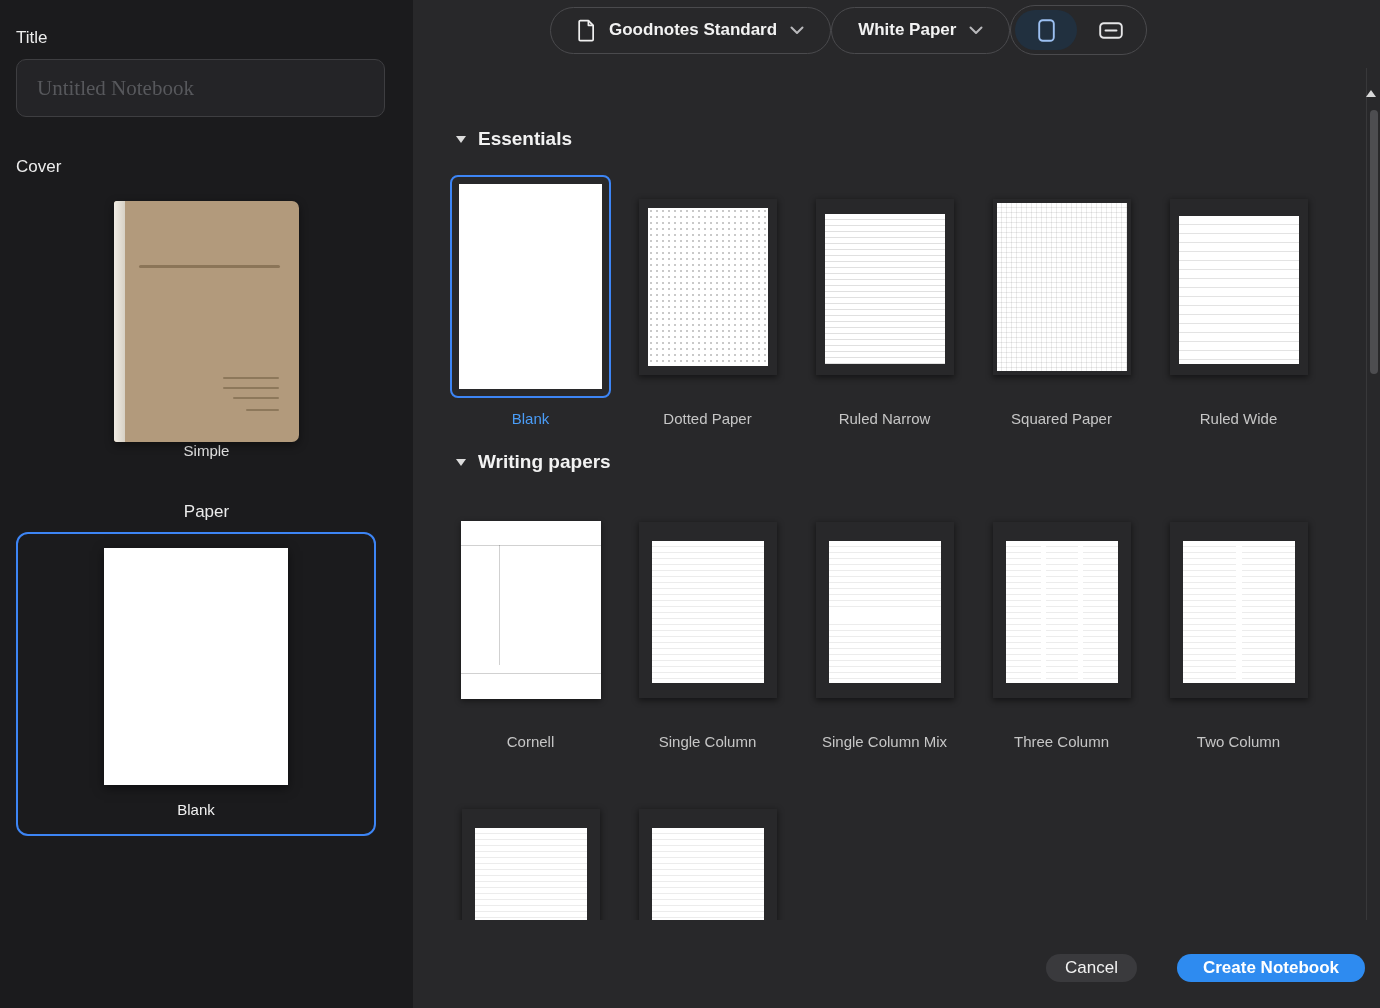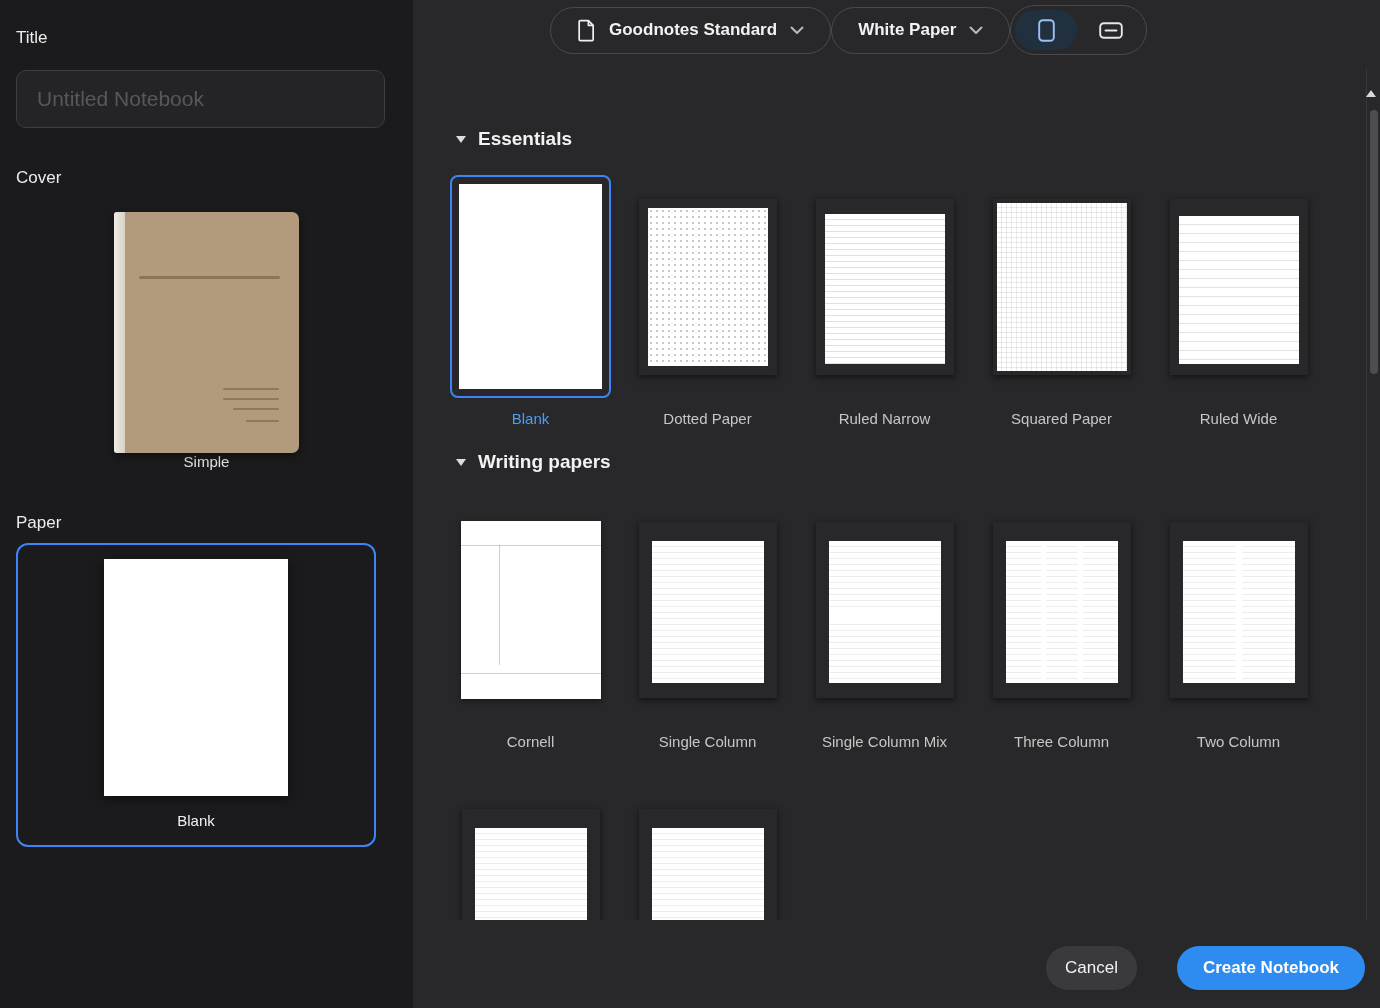"Untitled Notebook" .title-input { font-family: Liberation Sans, sans-serif -> Liberation Serif, serif; margin-top: 22px -> 11px }
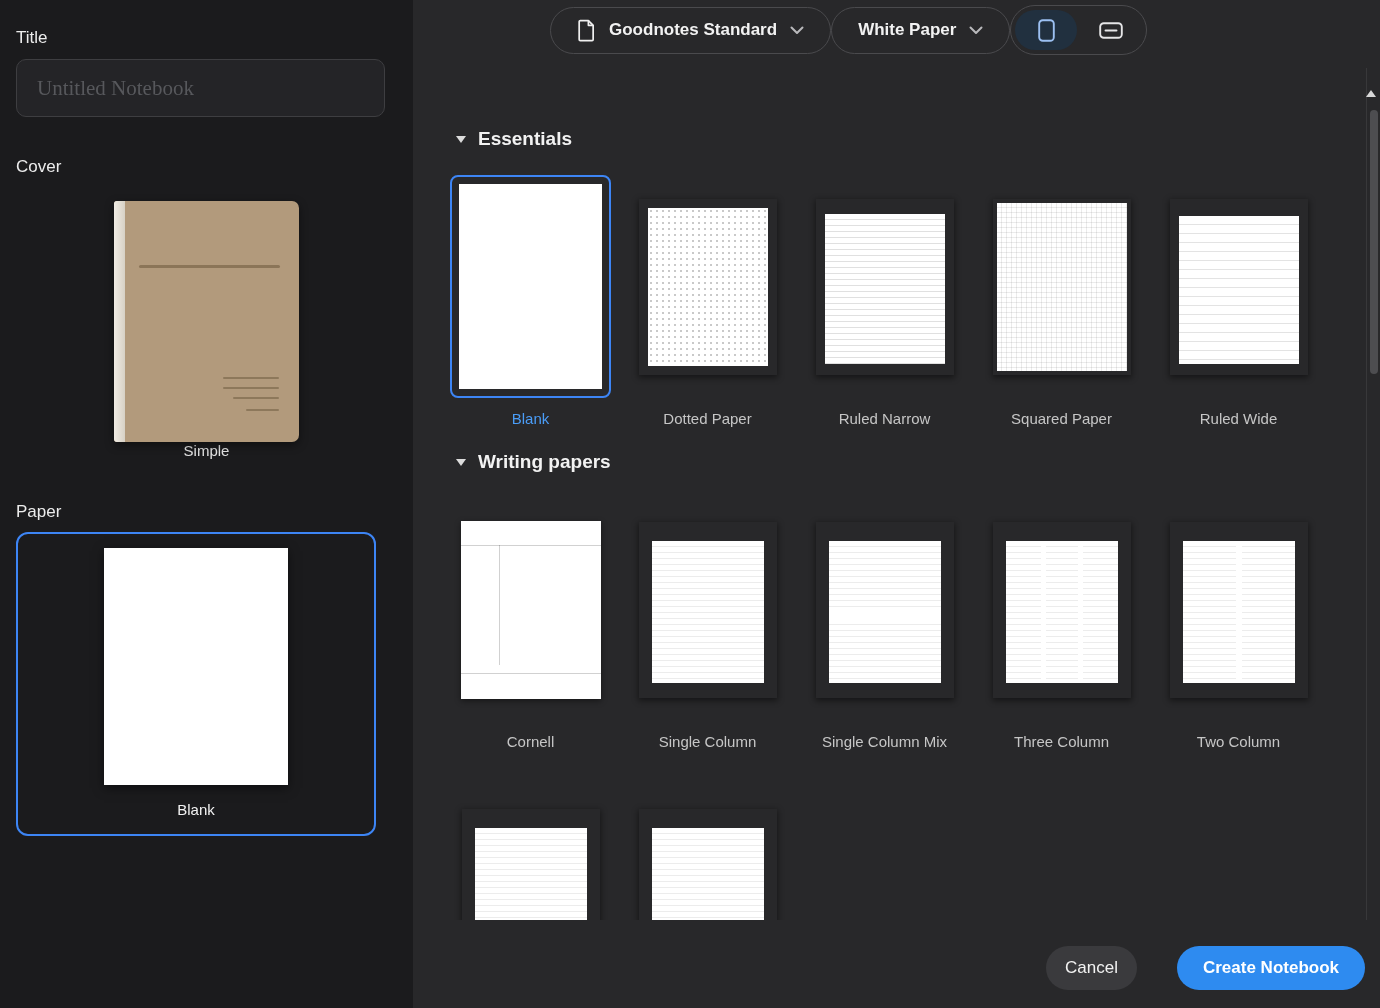"Paper" .paper-label { text-align: none -> center }
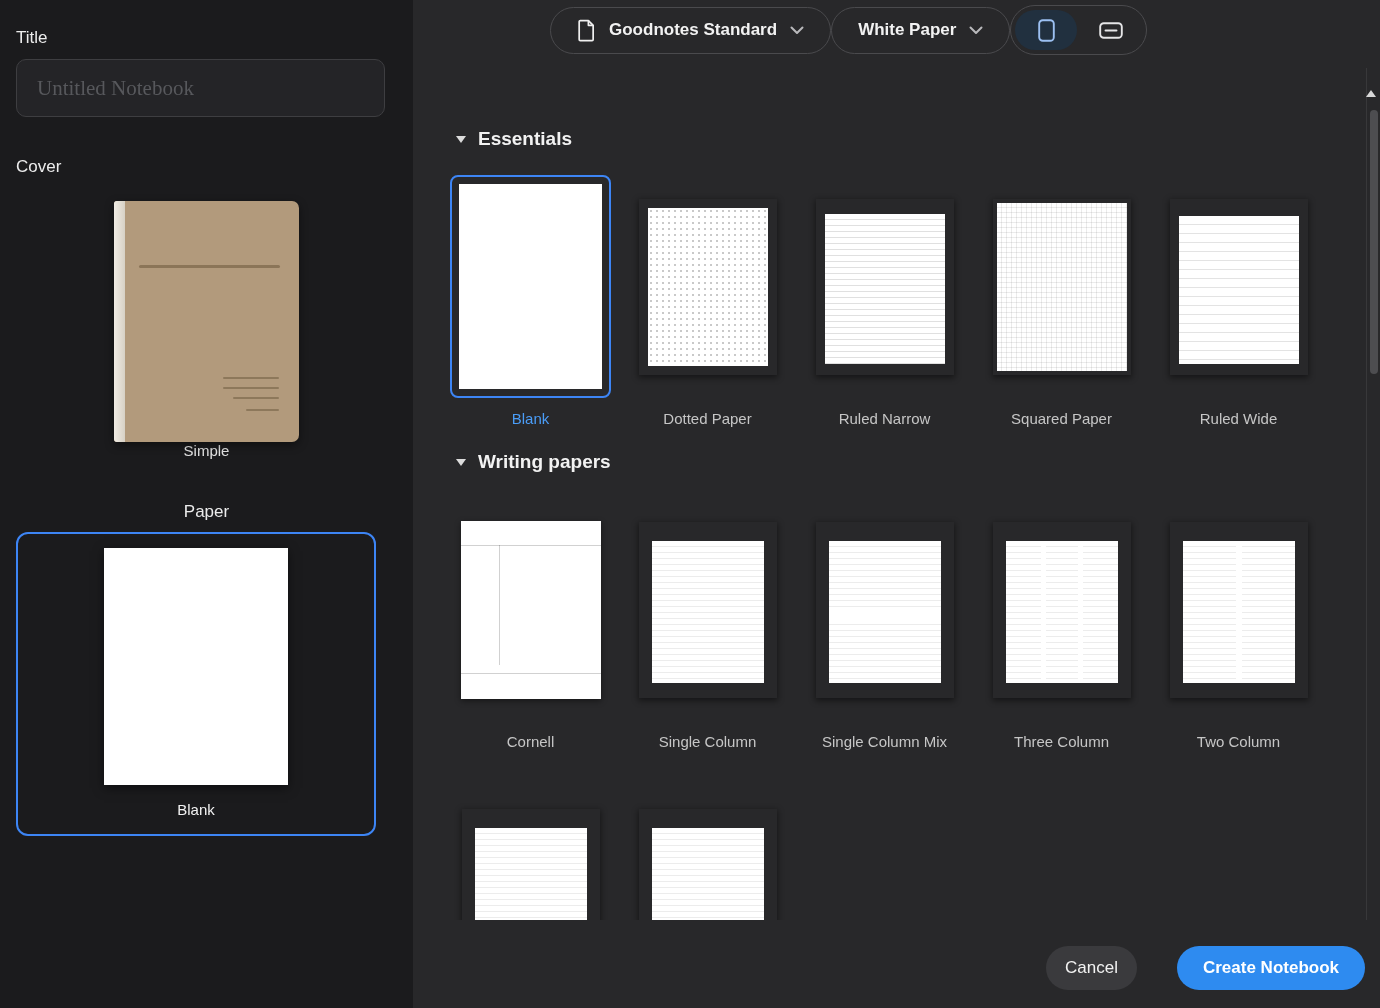"Cancel" .btn { height: 44px -> 28px }
